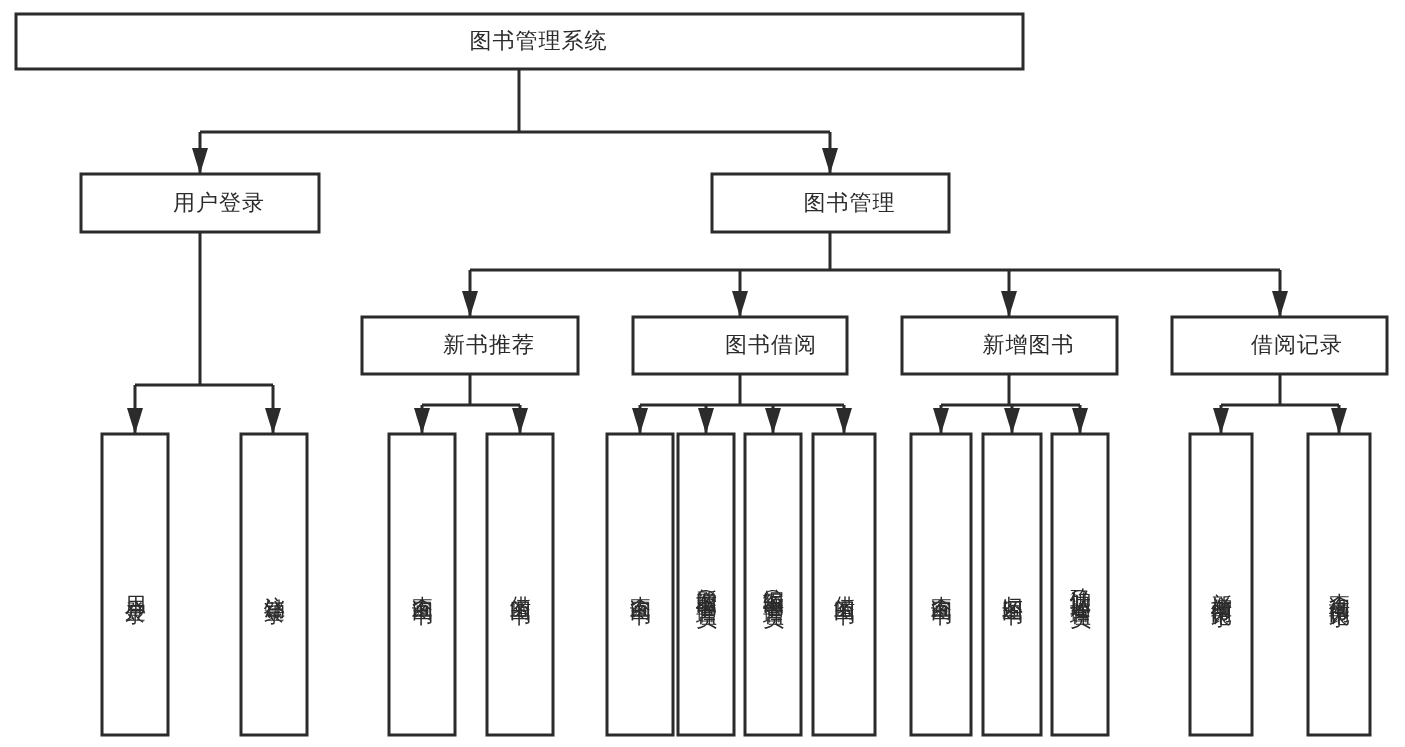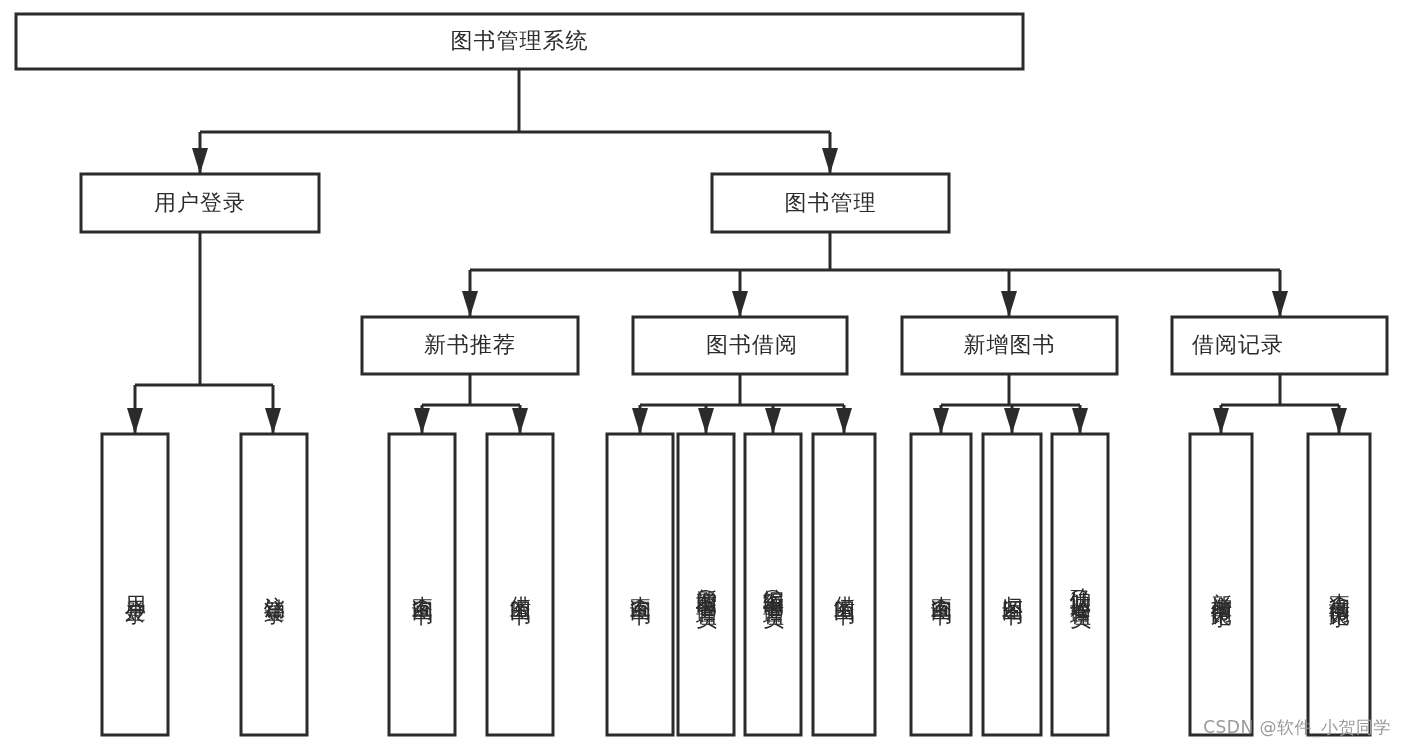"图书管理系统" .node-label.horizontal { padding-left: none -> 19px }
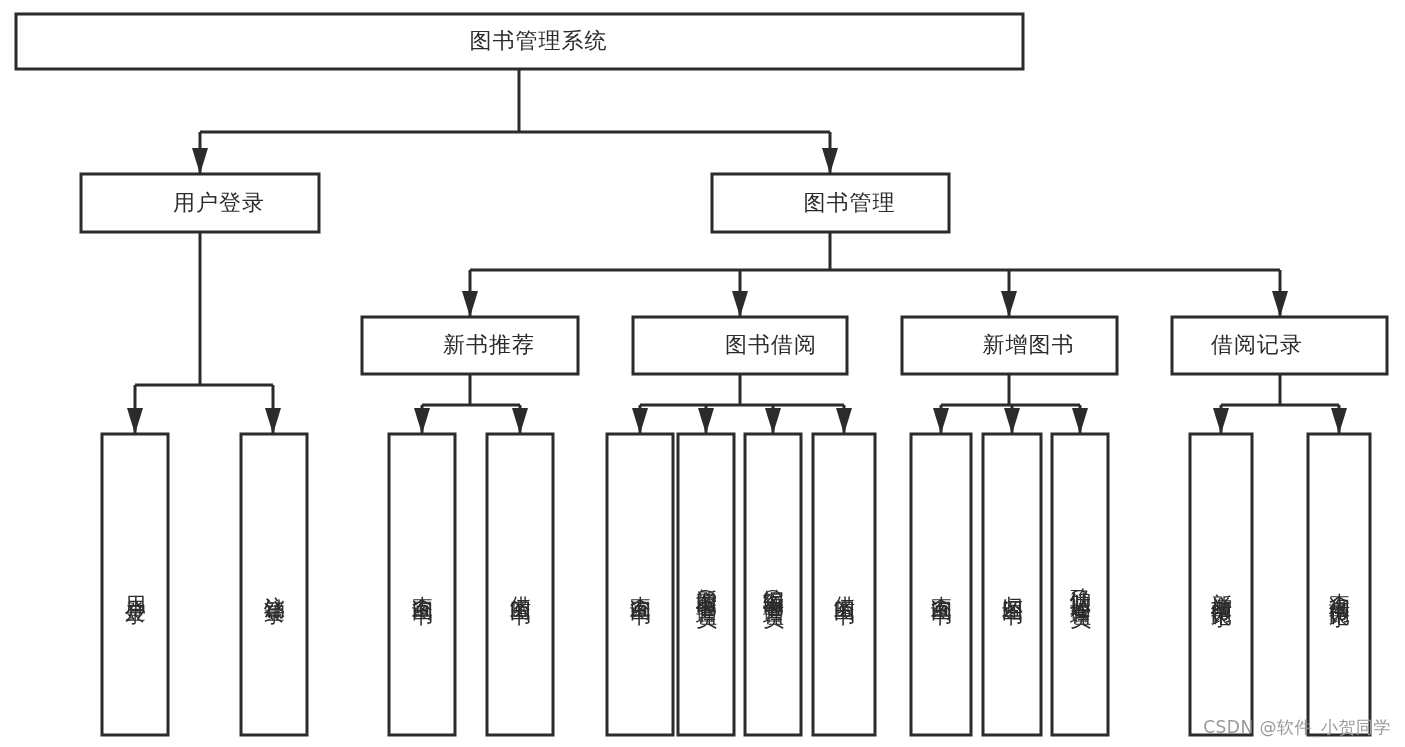"借阅记录" div.node-label { left: 1148px -> 1188px }
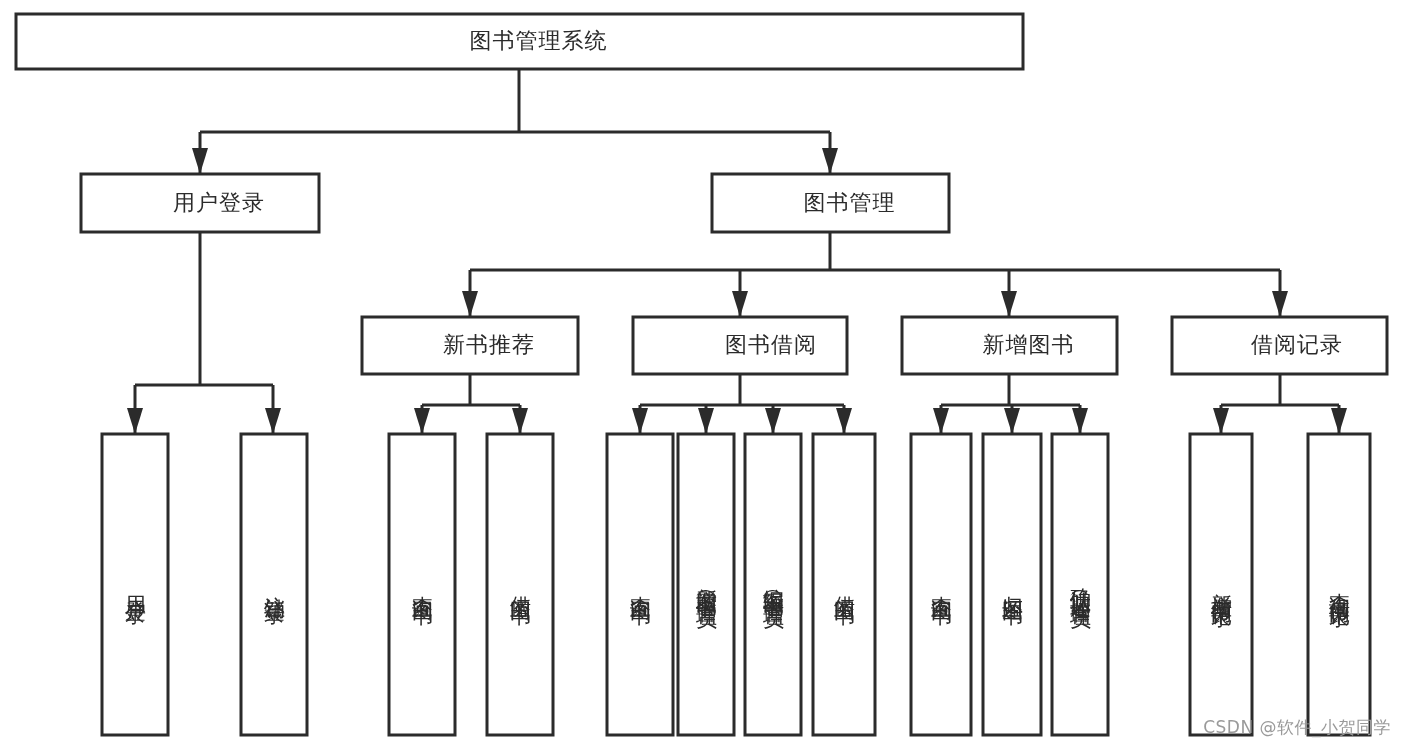"CSDN @软件_小贺同学" div.watermark { html: <div>CSDN @软件_小贺同学</div> -> none }
